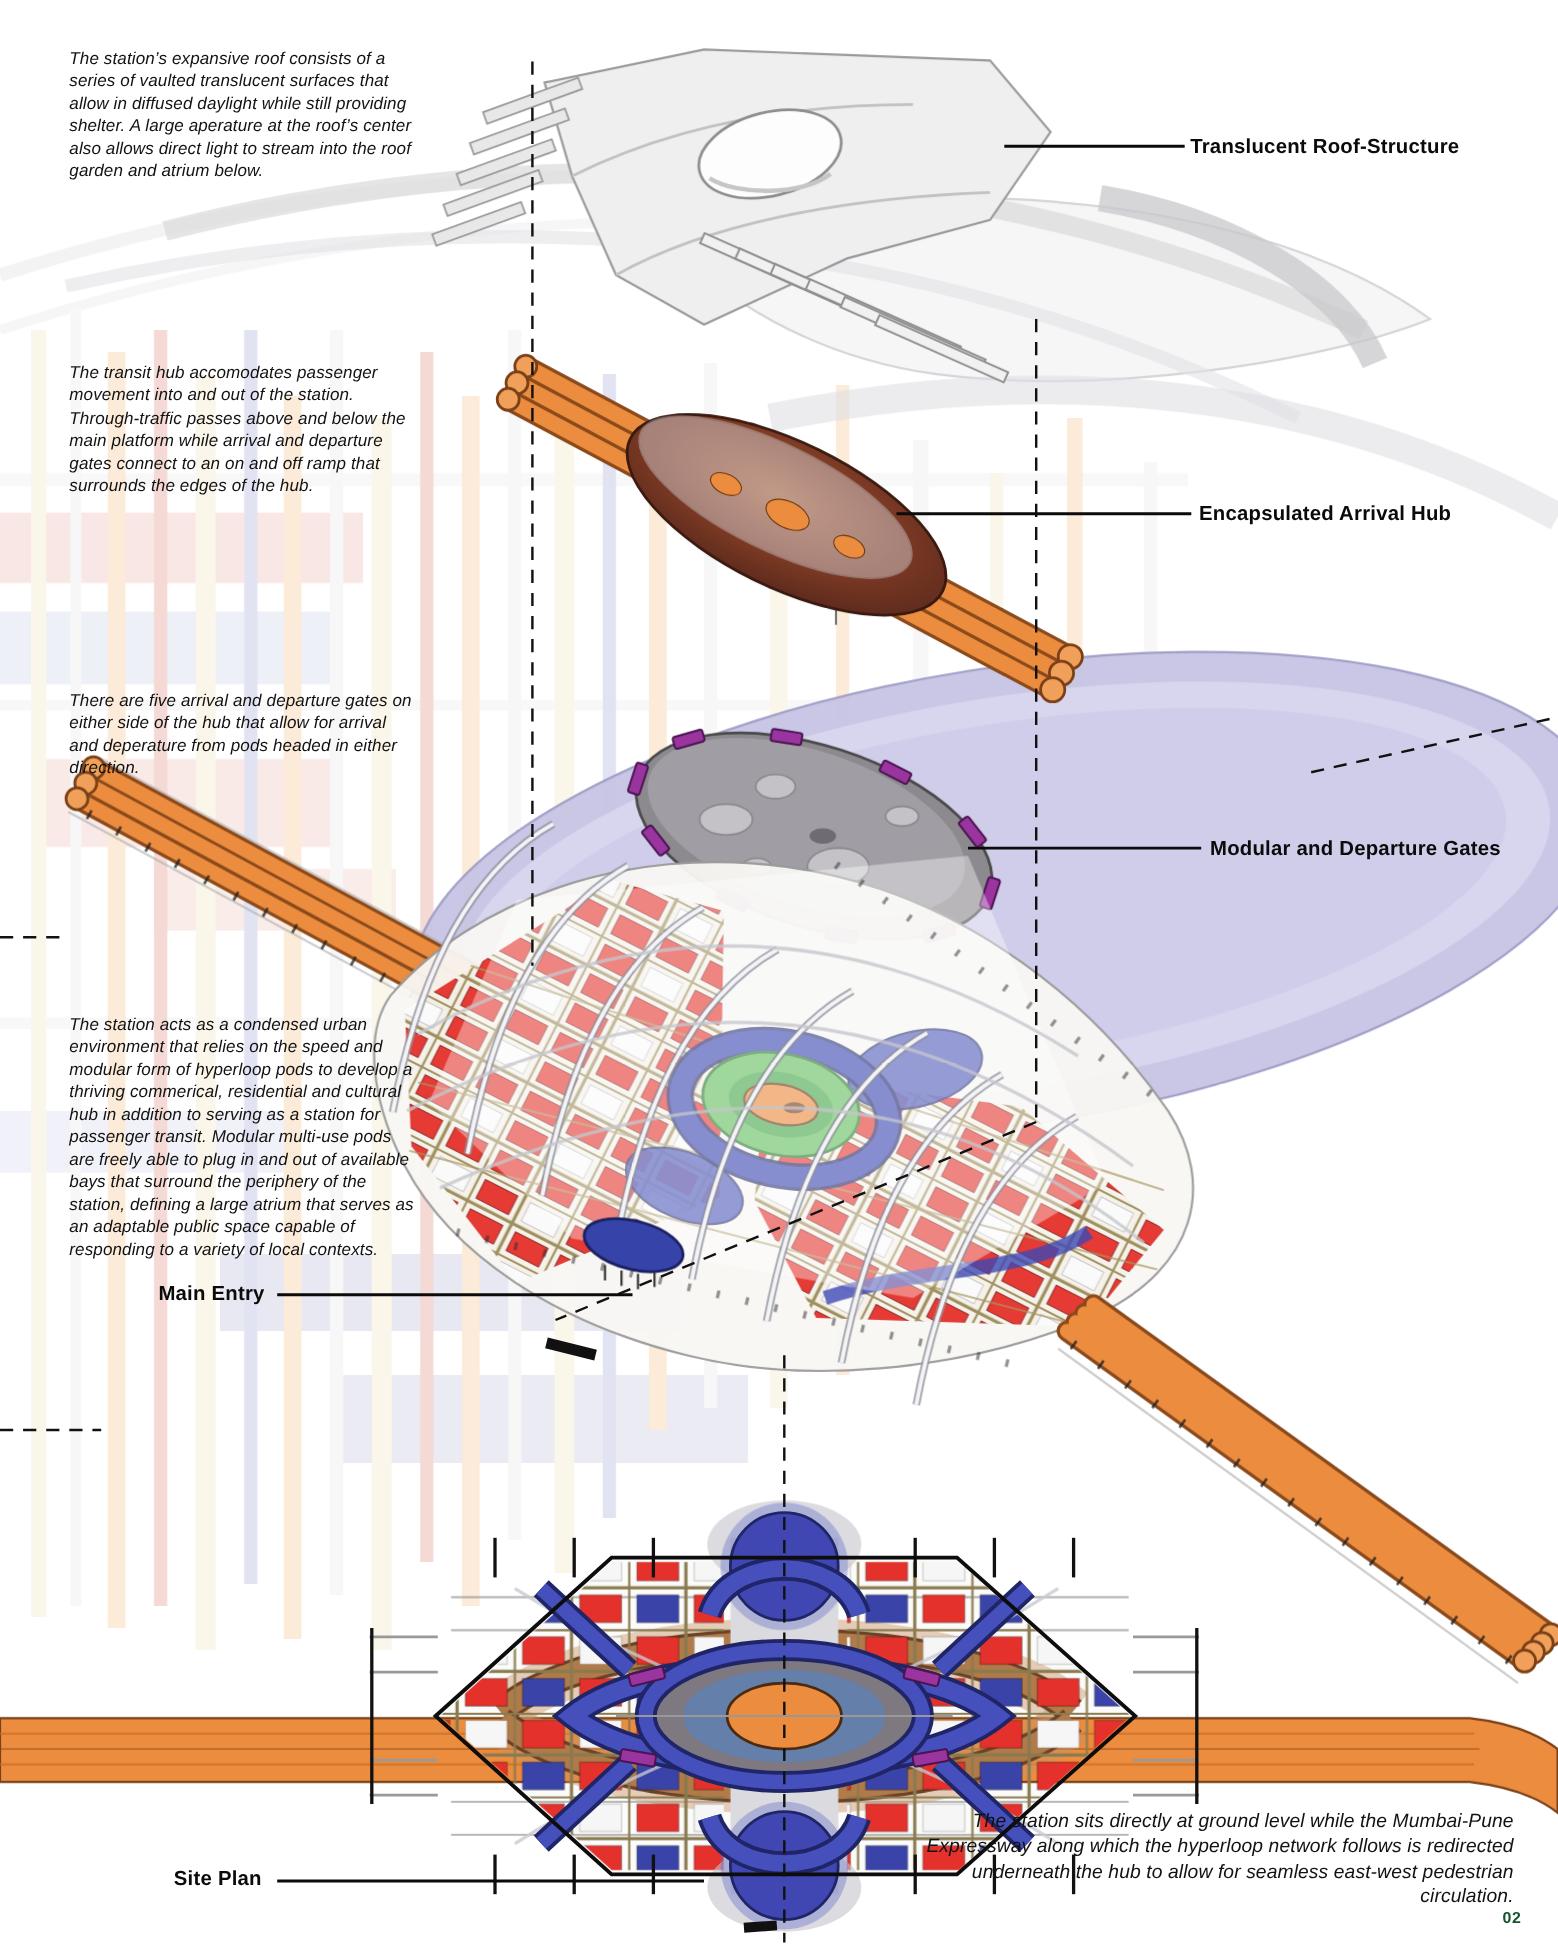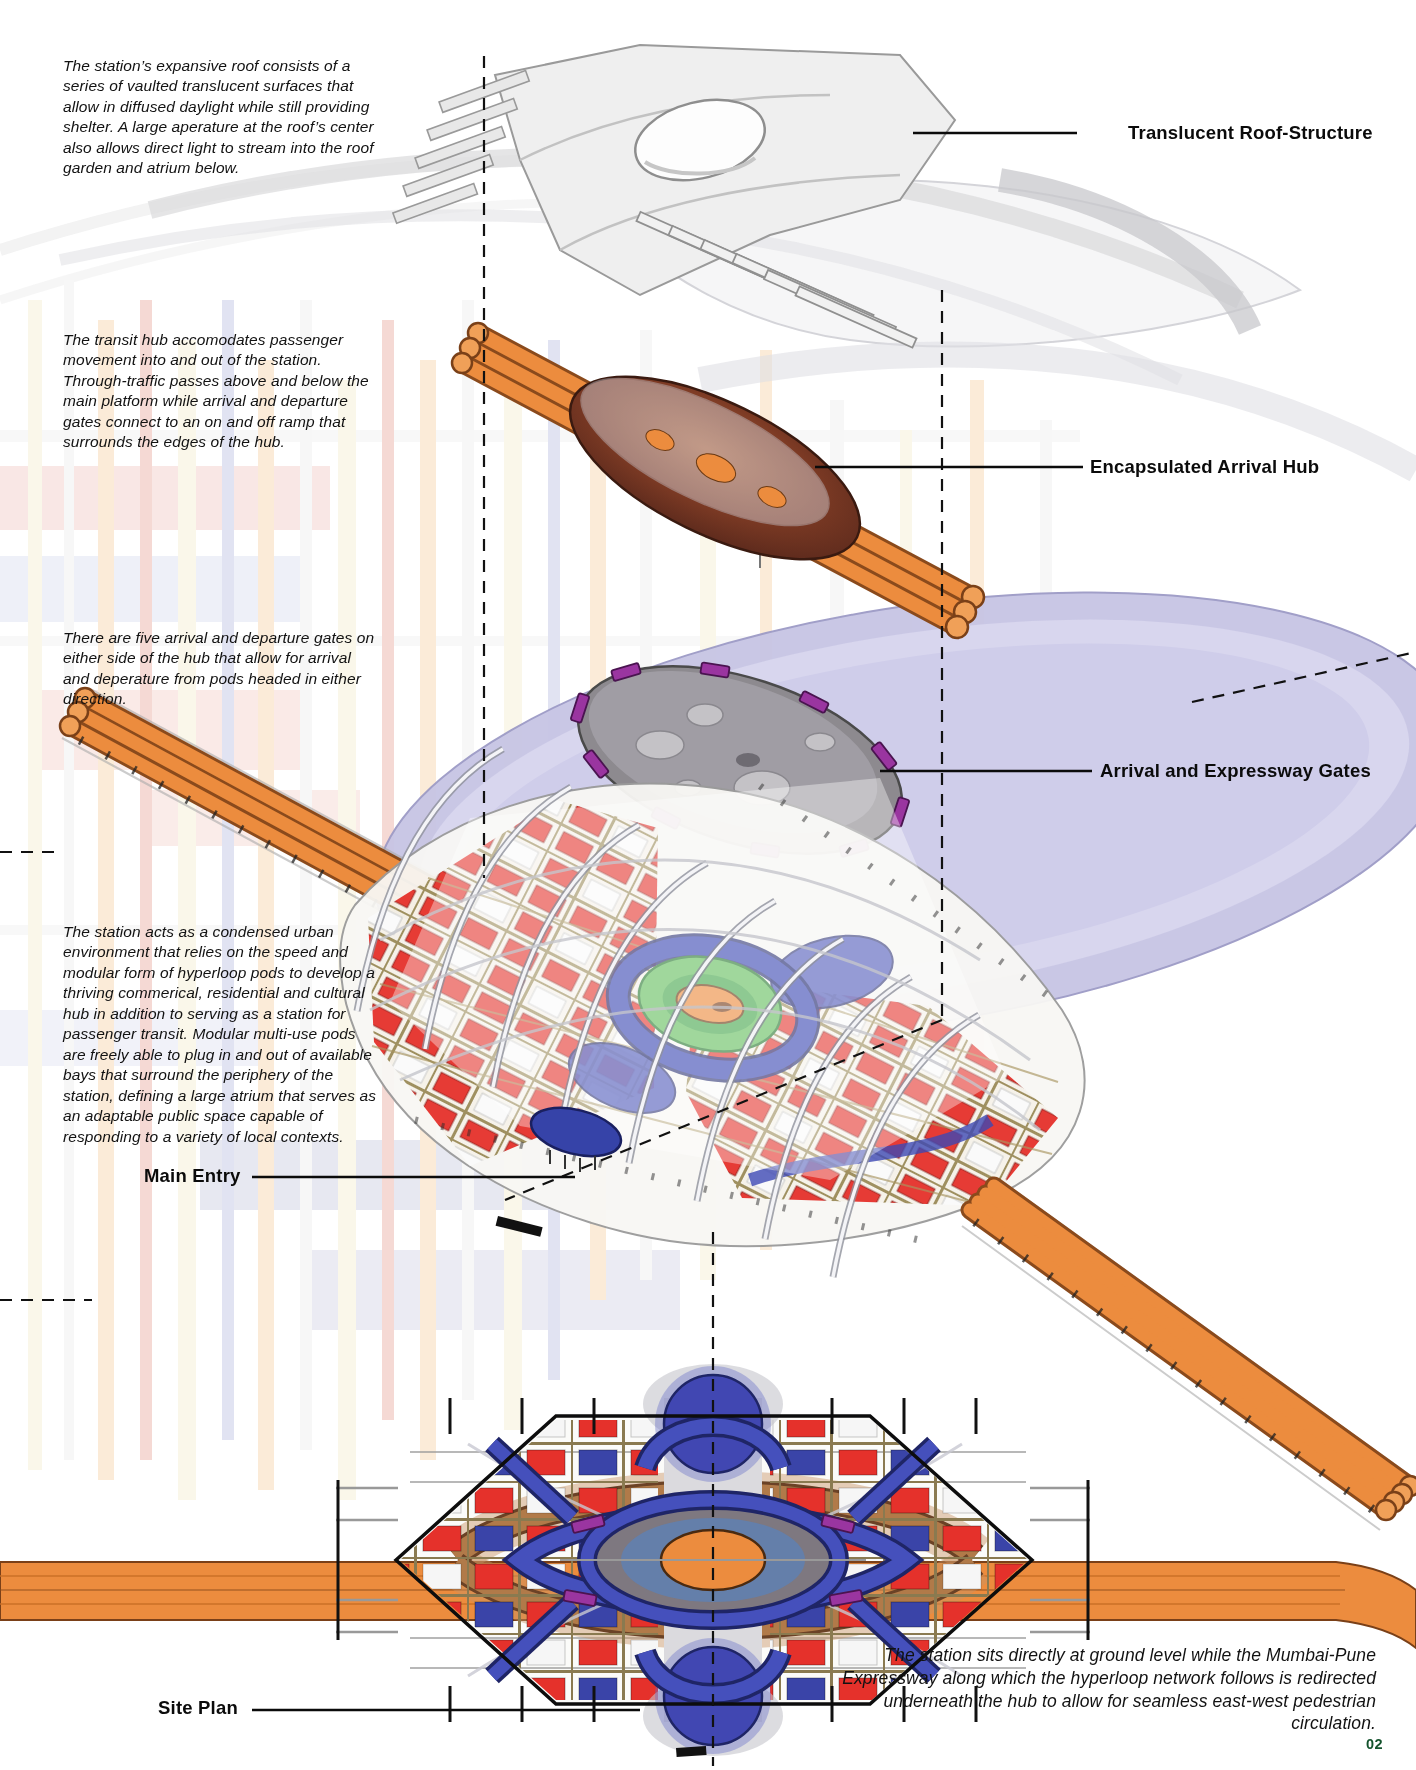"The station’s expansive roof consists" div.note { top: 56px -> 44px }
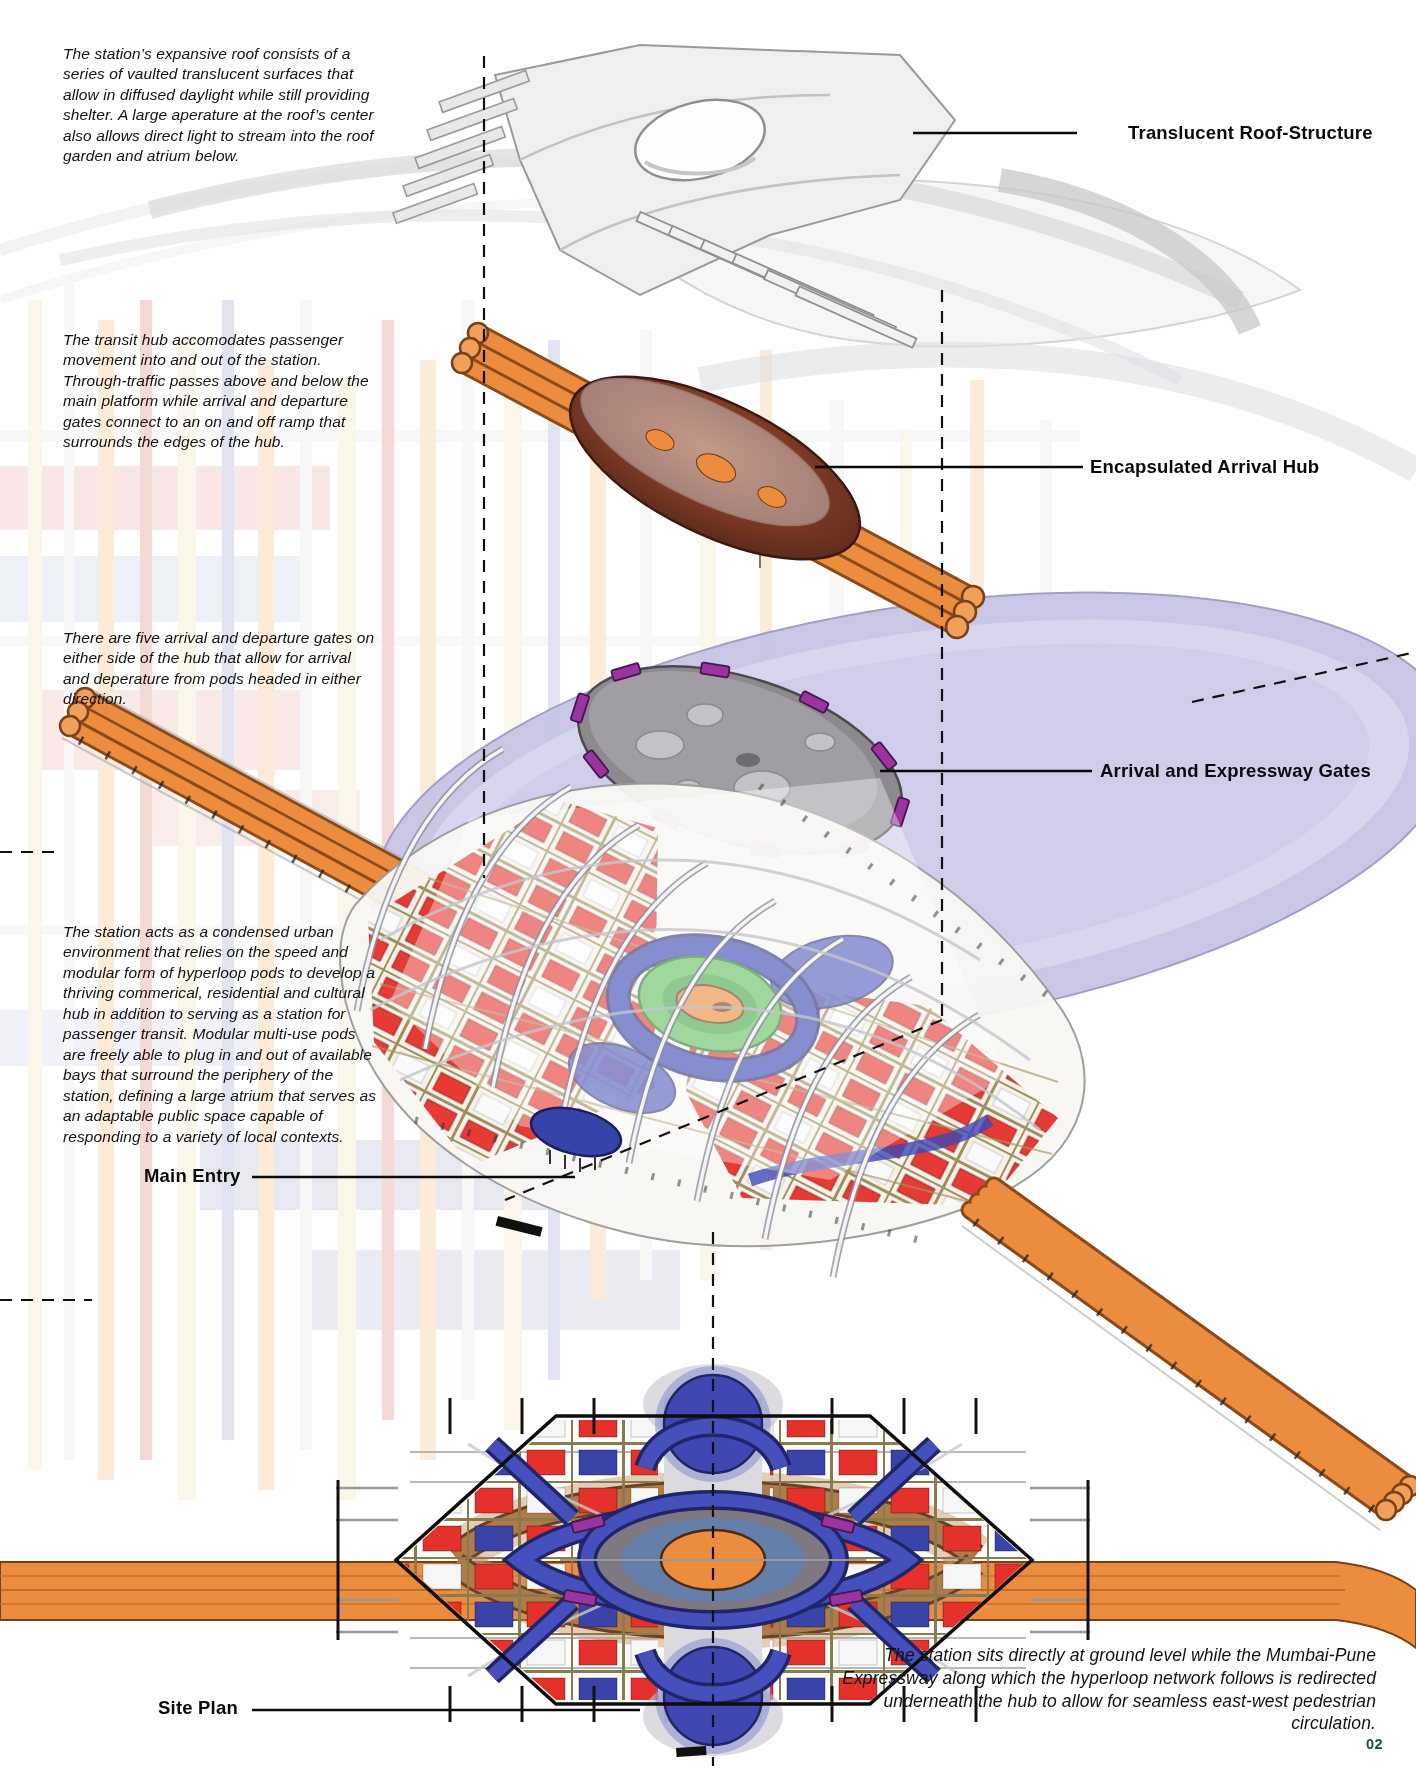"Translucent Roof-Structure" div.lbl { left: 1128px -> 1082px }
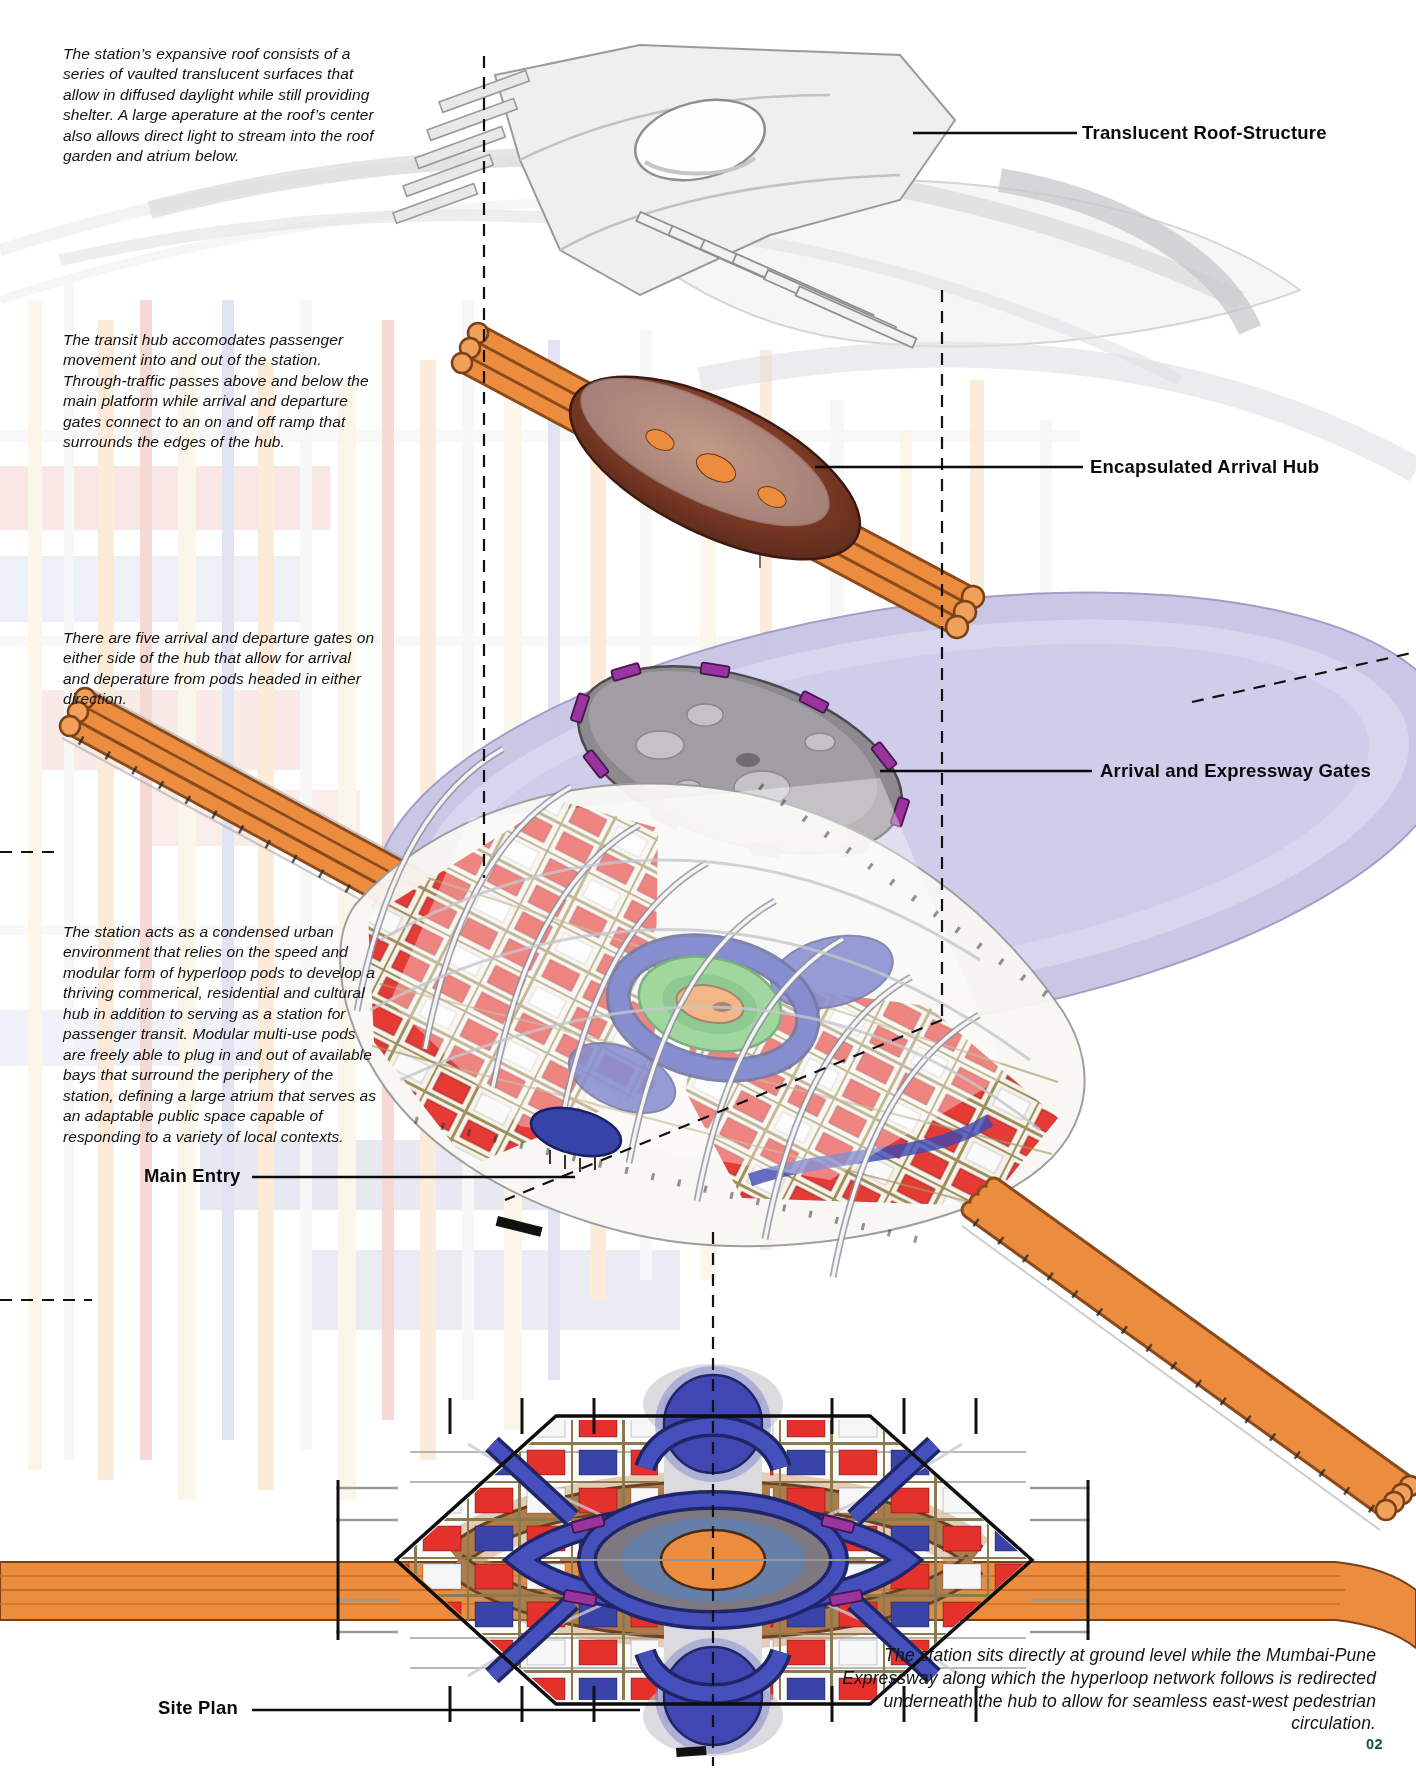"Arrival and Expressway Gates" div.lbl { text: Arrival and Expressway -> Modular and Departure }
